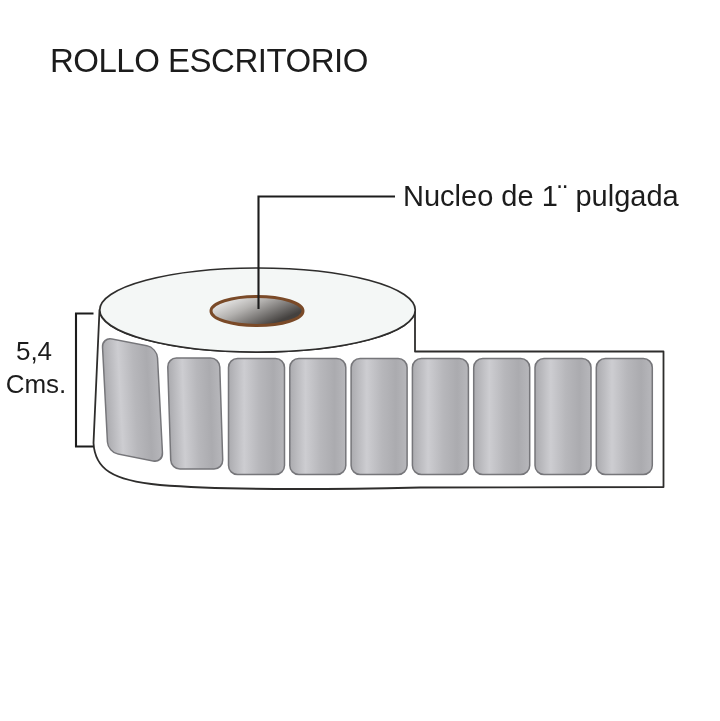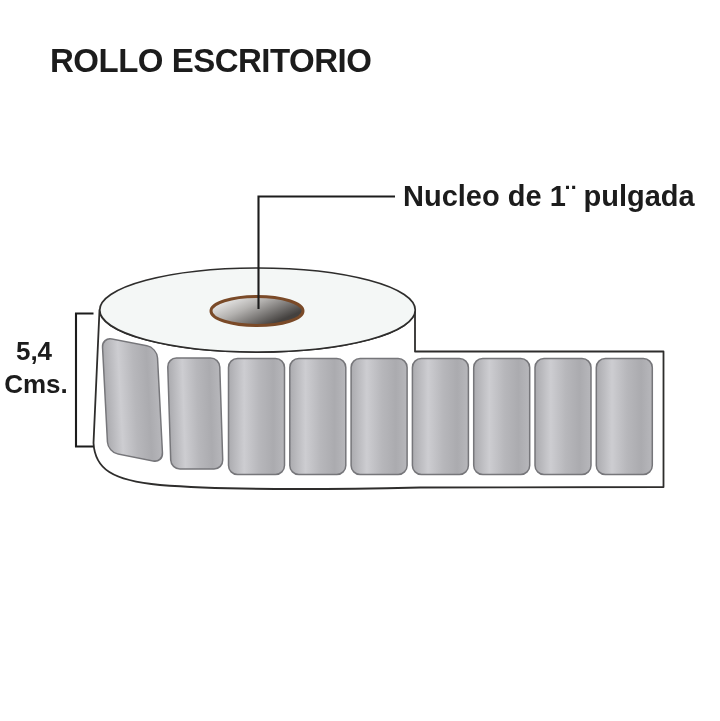"ROLLO ESCRITORIO" .canvas { font-weight: bold -> none }
